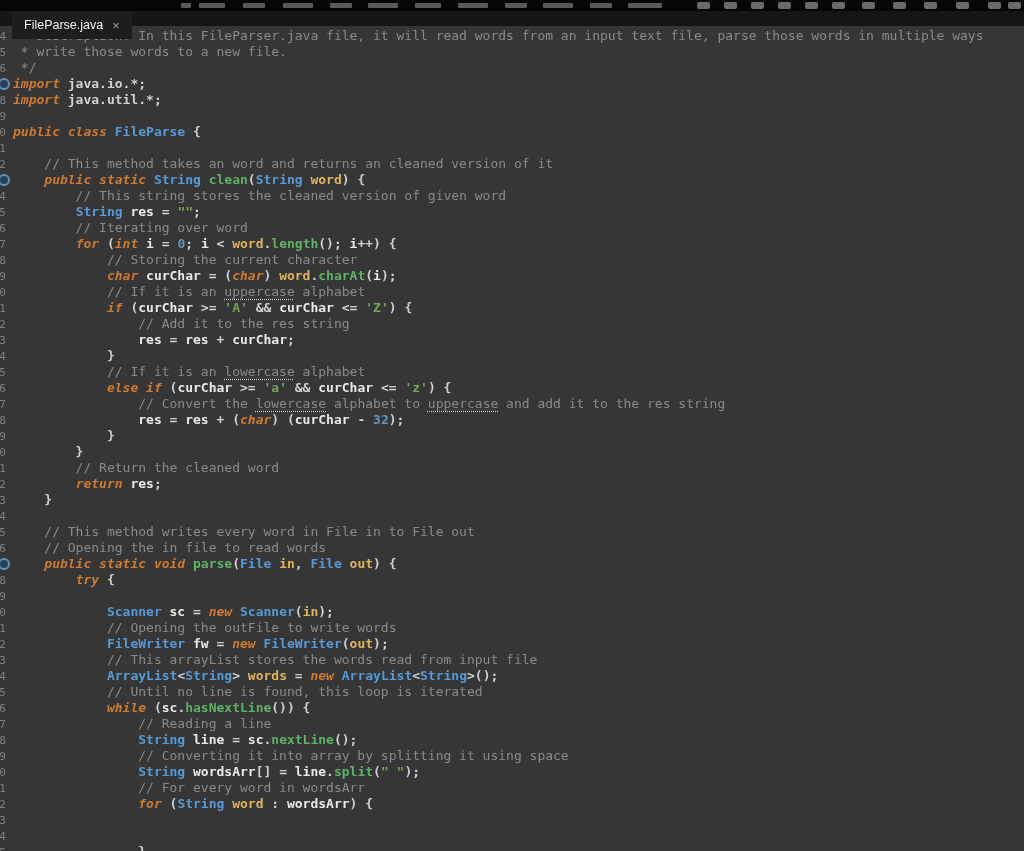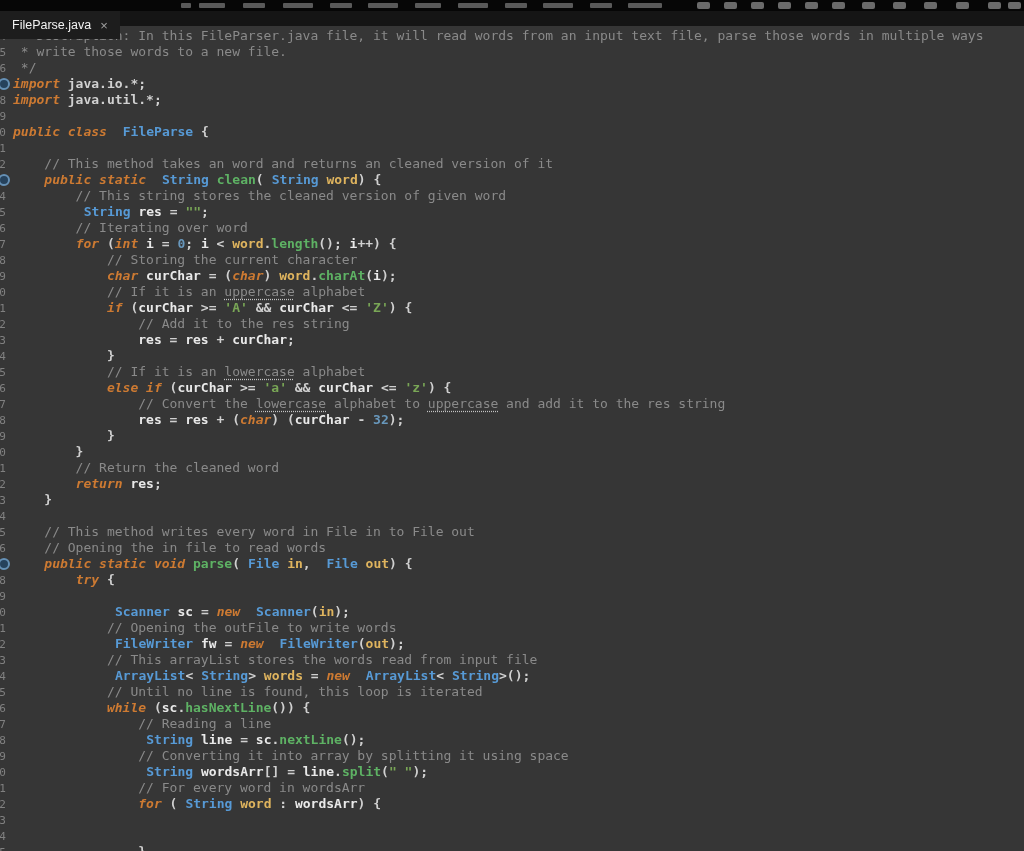"FileParse.java" .tab { left: 0 -> 12px }
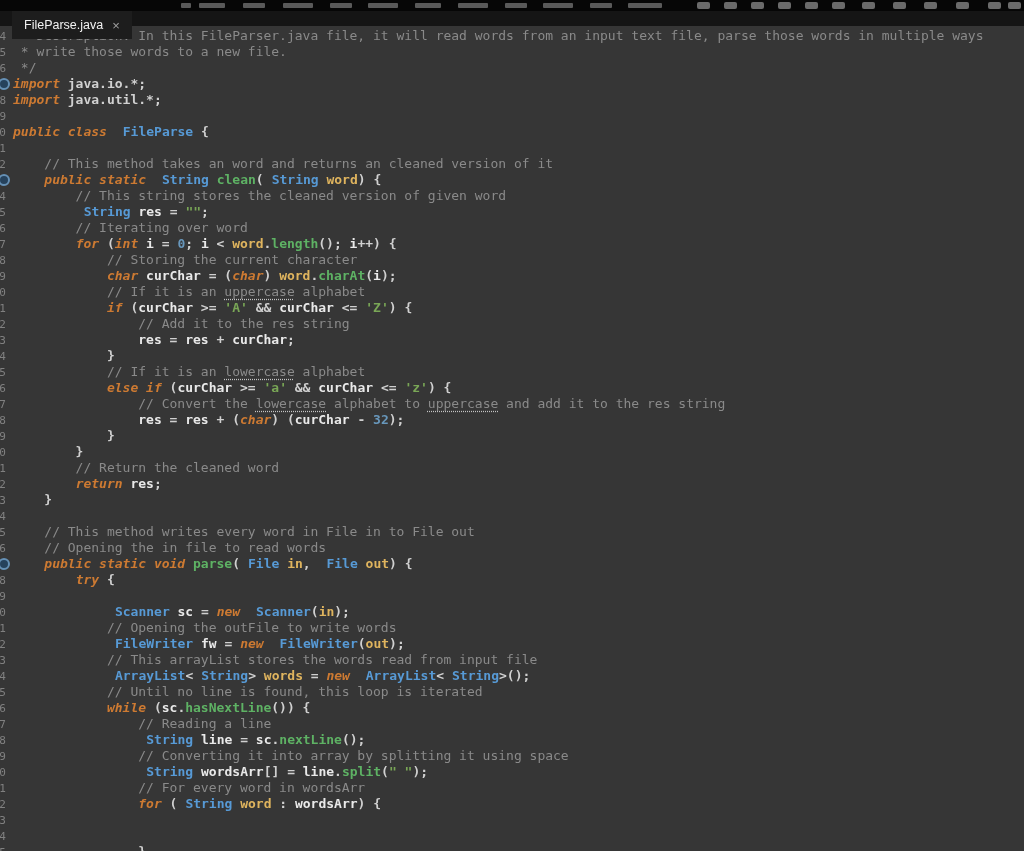"FileParse" .tok-t { margin-left: 8px -> none }
